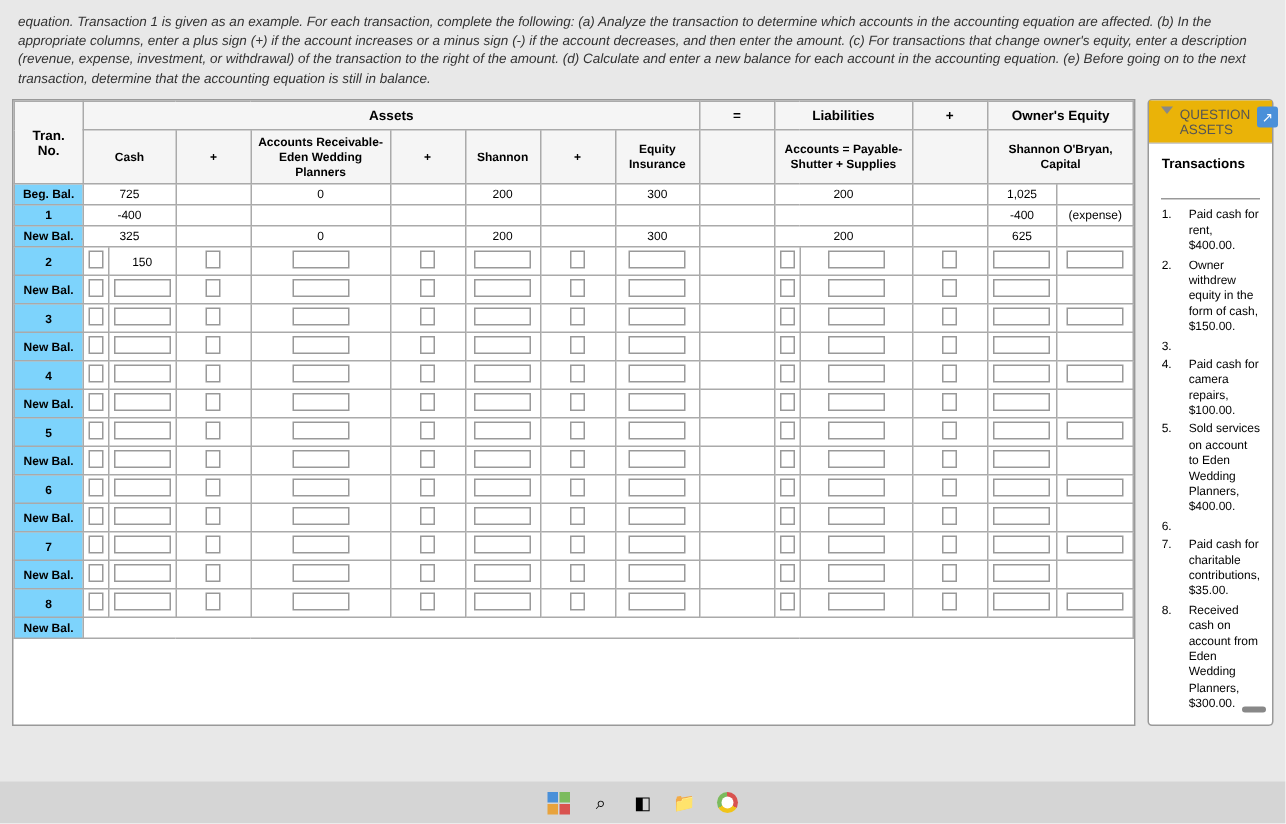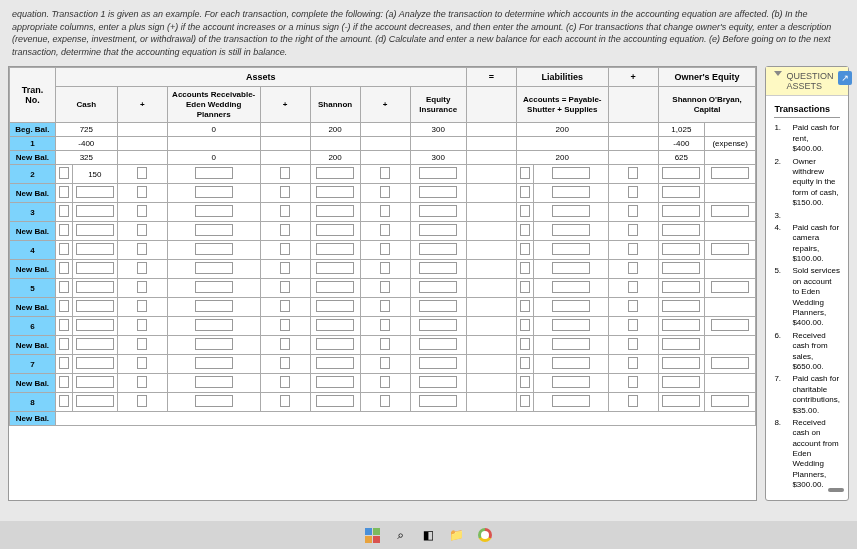"QUESTION ASSETS" .panel-header { background: #fef9c3 -> #eab308 }
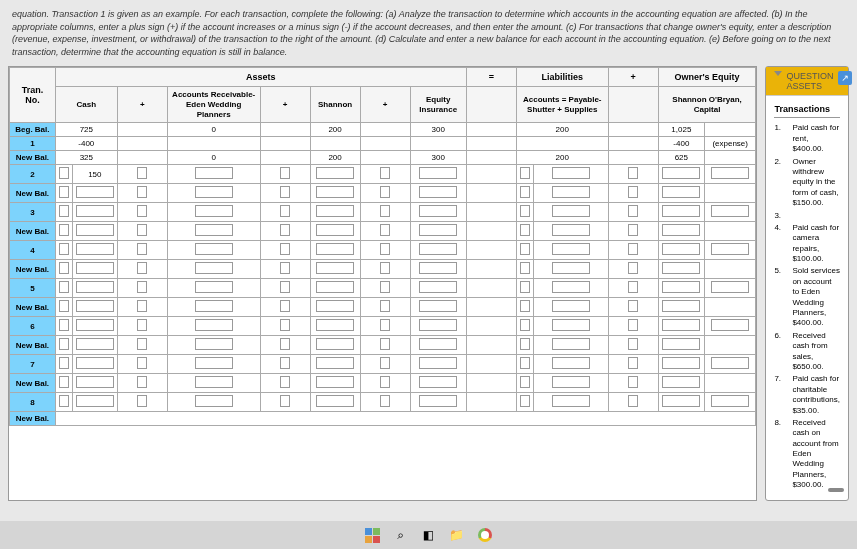"Transactions" .panel-title { padding-bottom: 3px -> 18px }
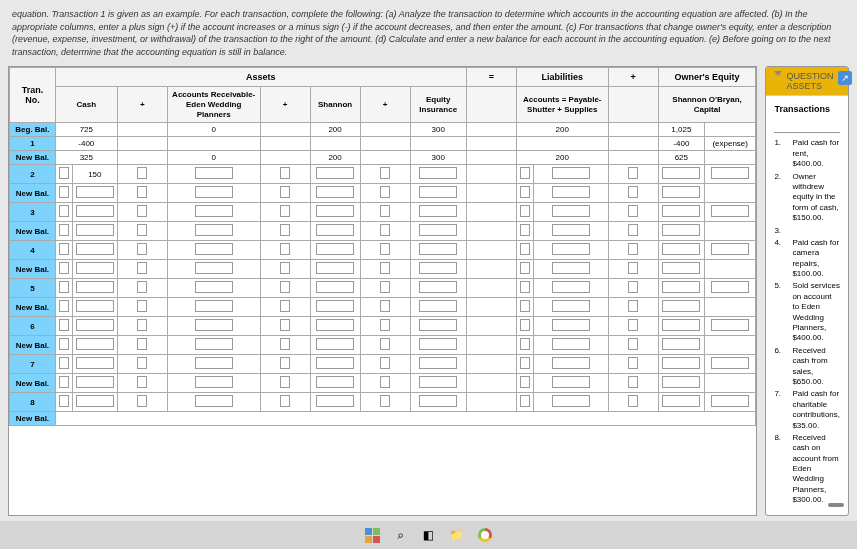"Received cash from sales, $650.00." span { html: <span>Received cash from sales, $650.00.</span> -> none }
